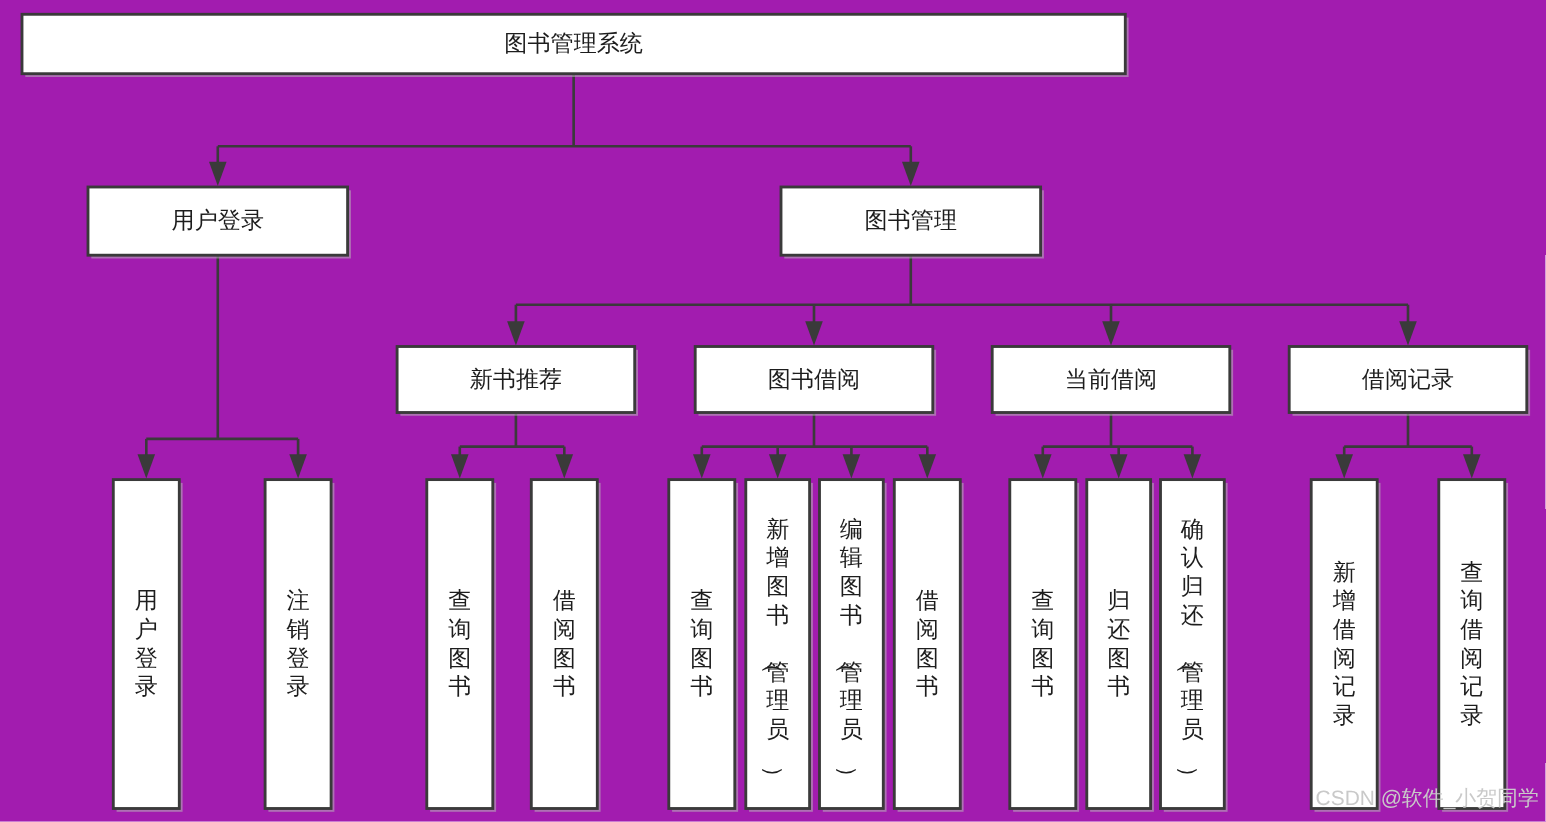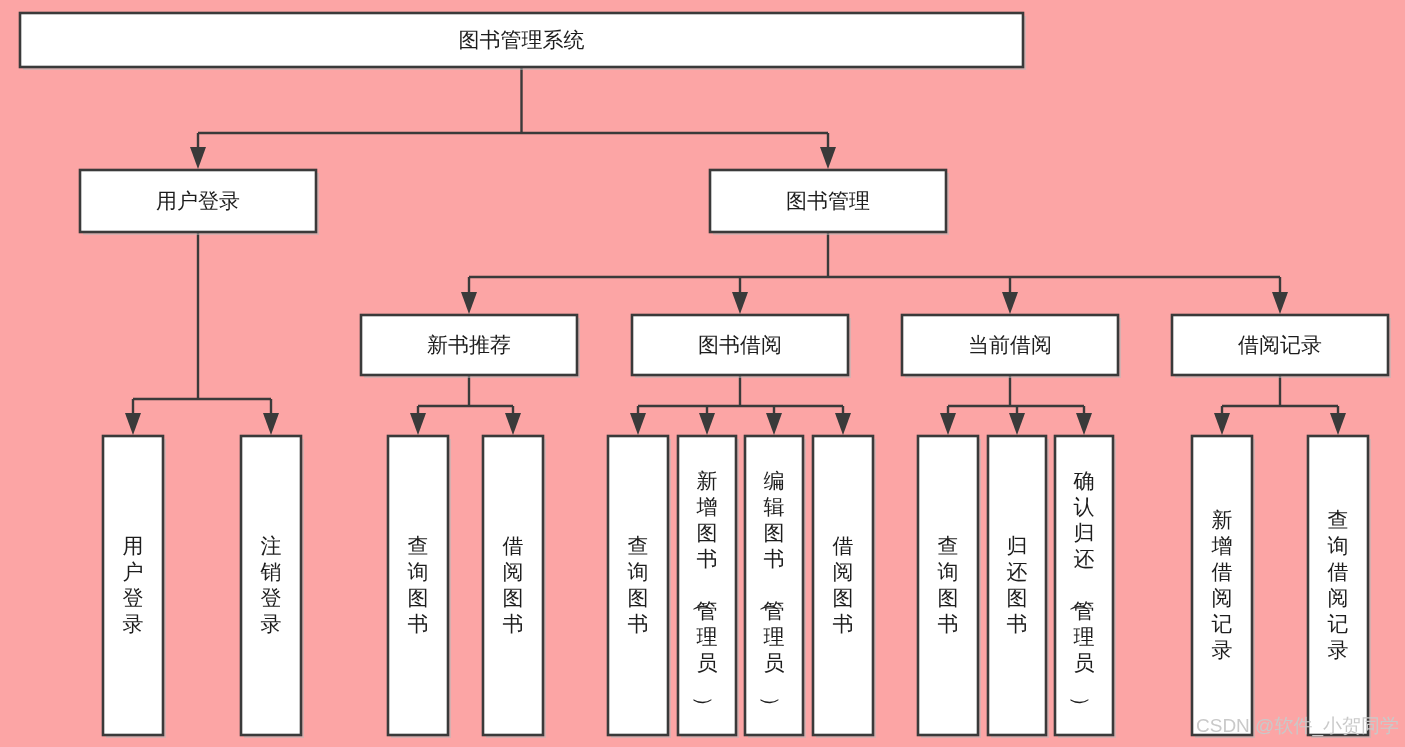"图书管理系统" #diagram-root { background: #fca5a5 -> #a21caf }
